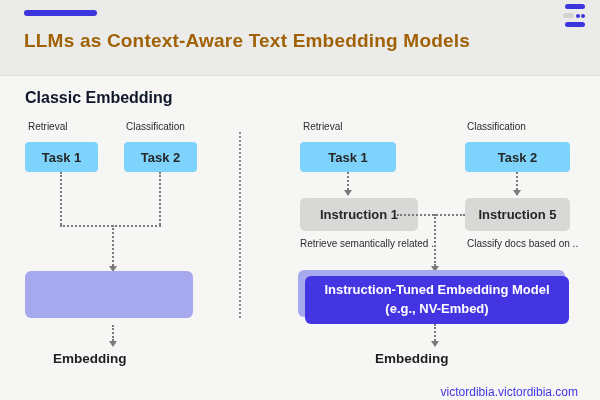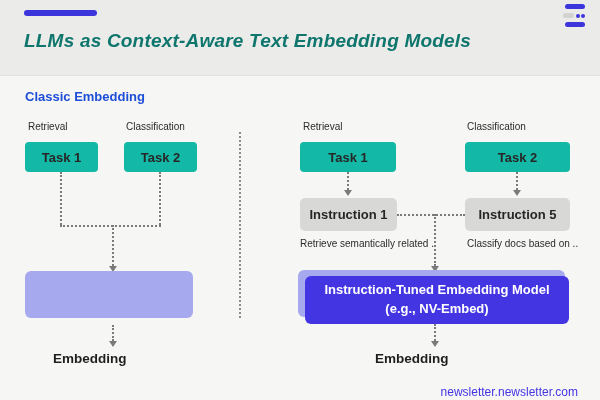"LLMs as Context-Aware Text Embedding" .page-title { color: #0f766e -> #a16207; font-style: italic -> none }
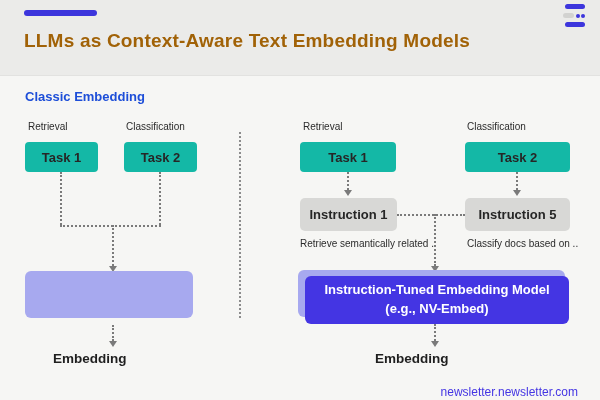"Classic Embedding" .section-heading { color: #1d4ed8 -> #0f172a; font-size: 13px -> 16px }
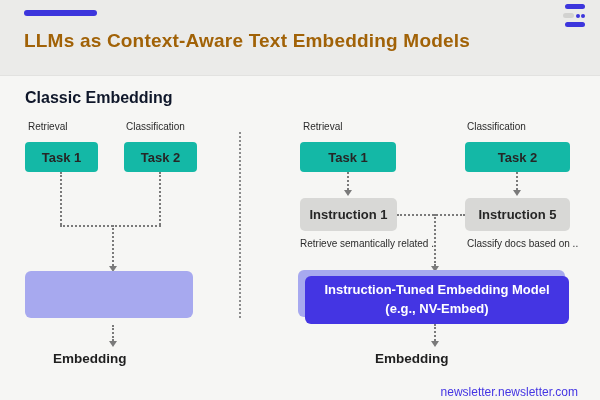"Task 1" .task-box { background: #14b8a6 -> #7dd3fc }
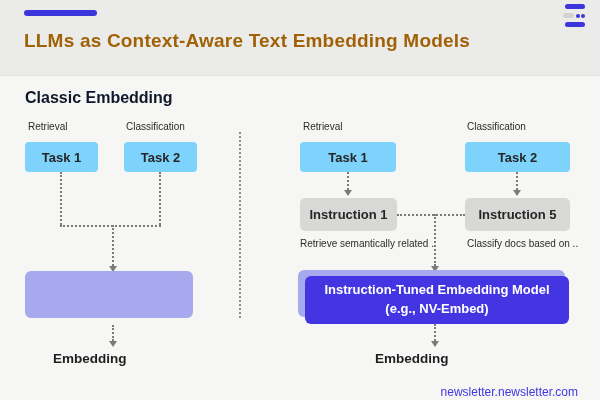"Instruction 1" div.instruction-box { width: 97px -> 118px }
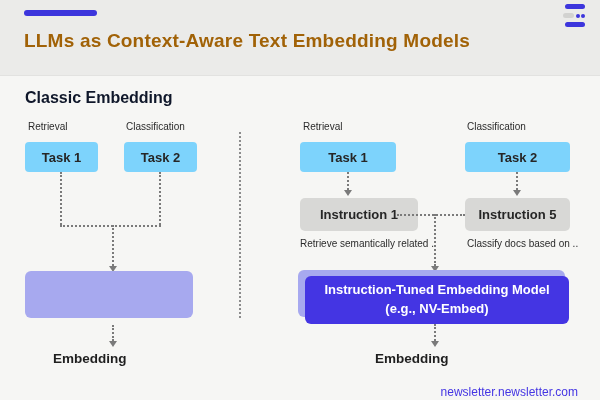"newsletter.newsletter.com" a.footer-link { text: newsletter.newsletter.com -> victordibia.victordibia.com }
